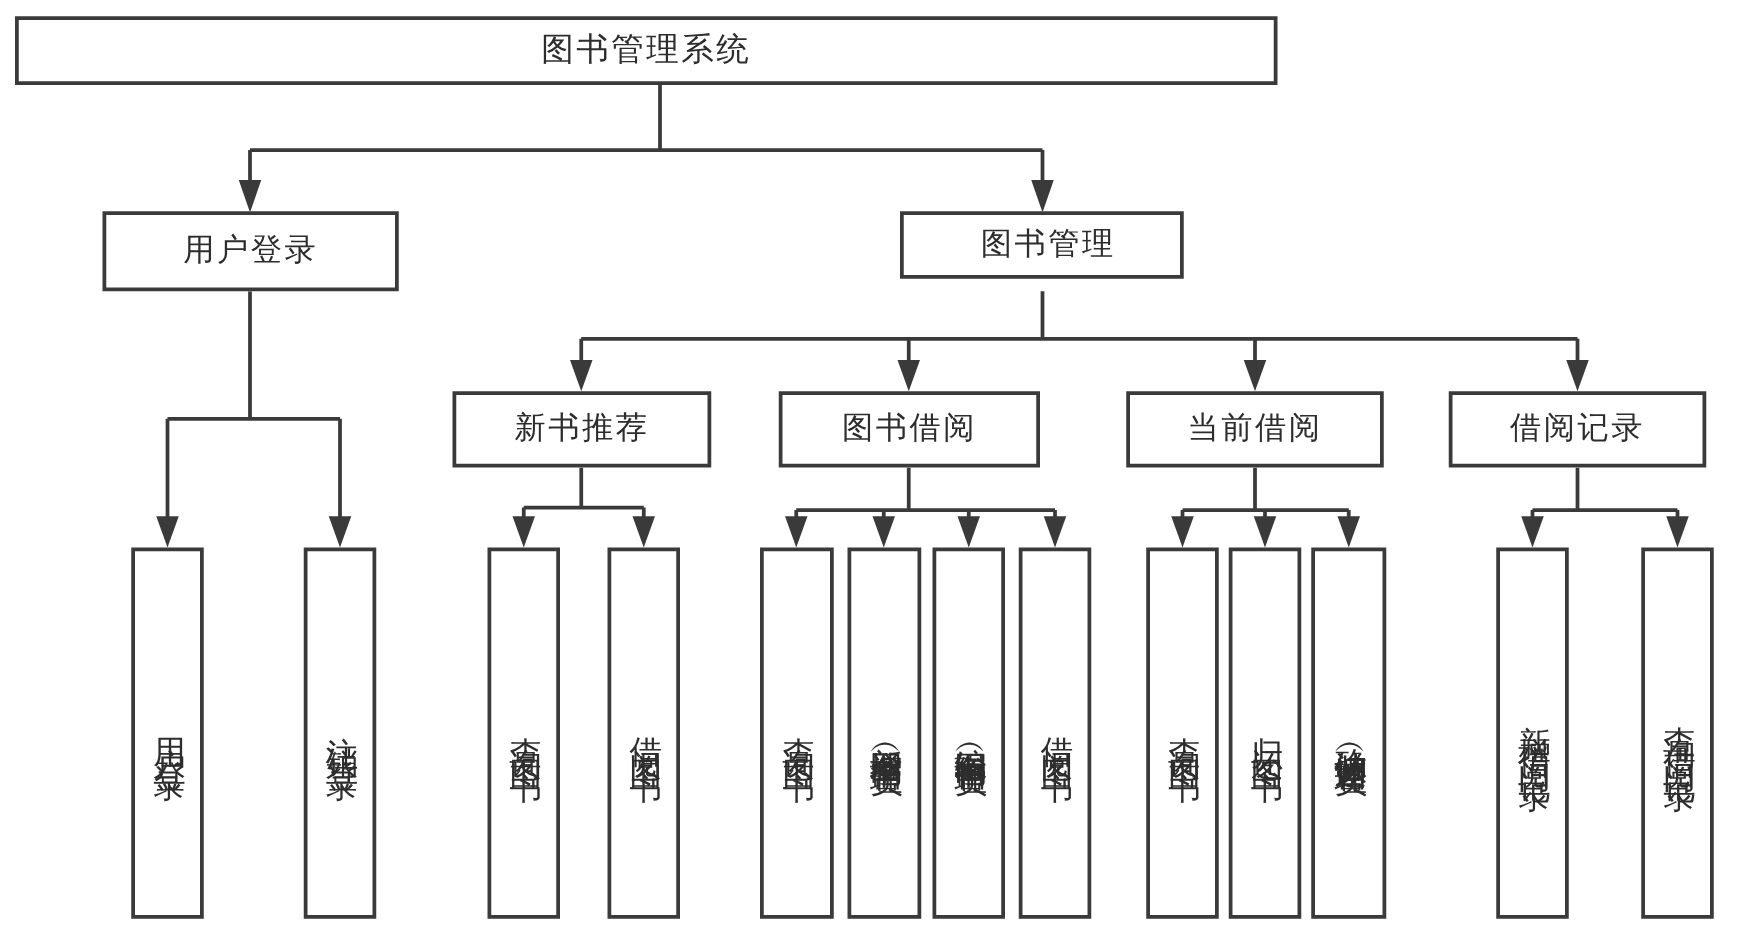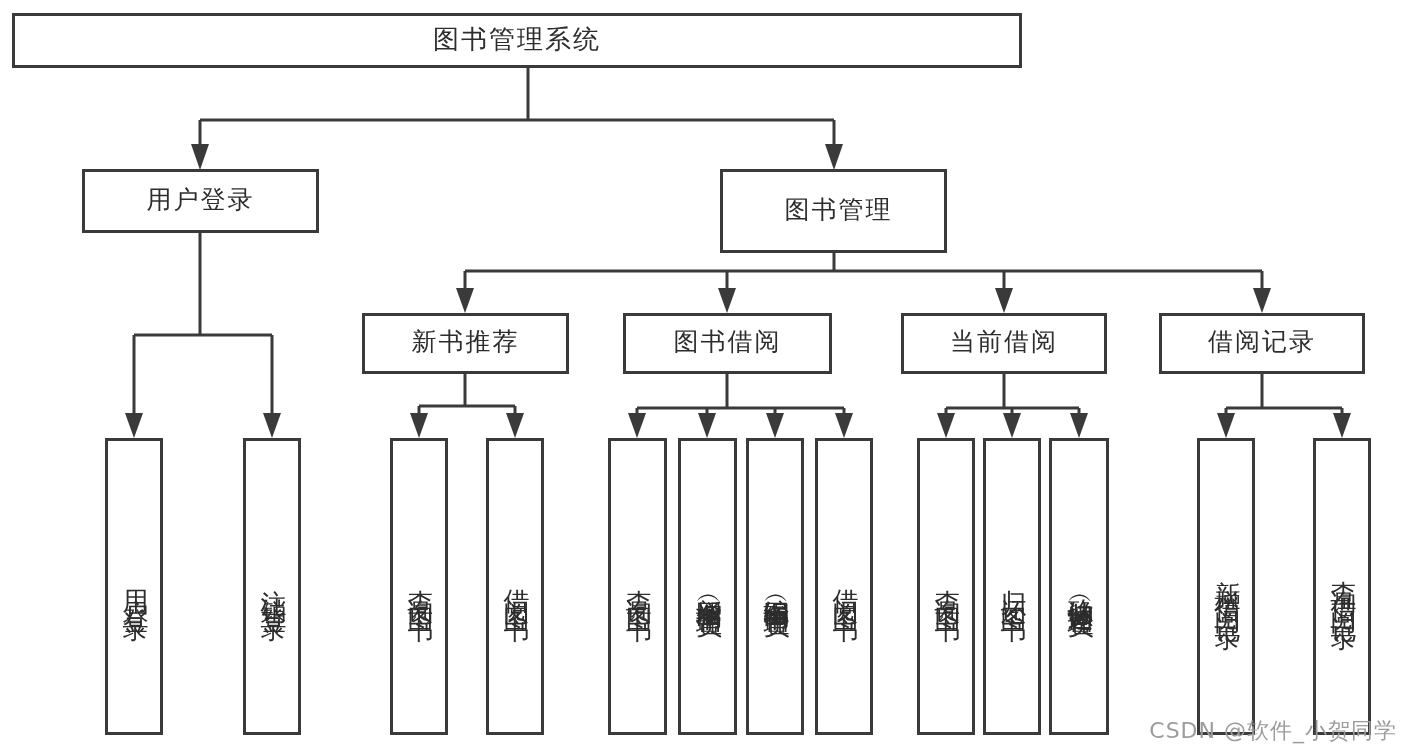"图书管理" div.node { height: 84px -> 54px }
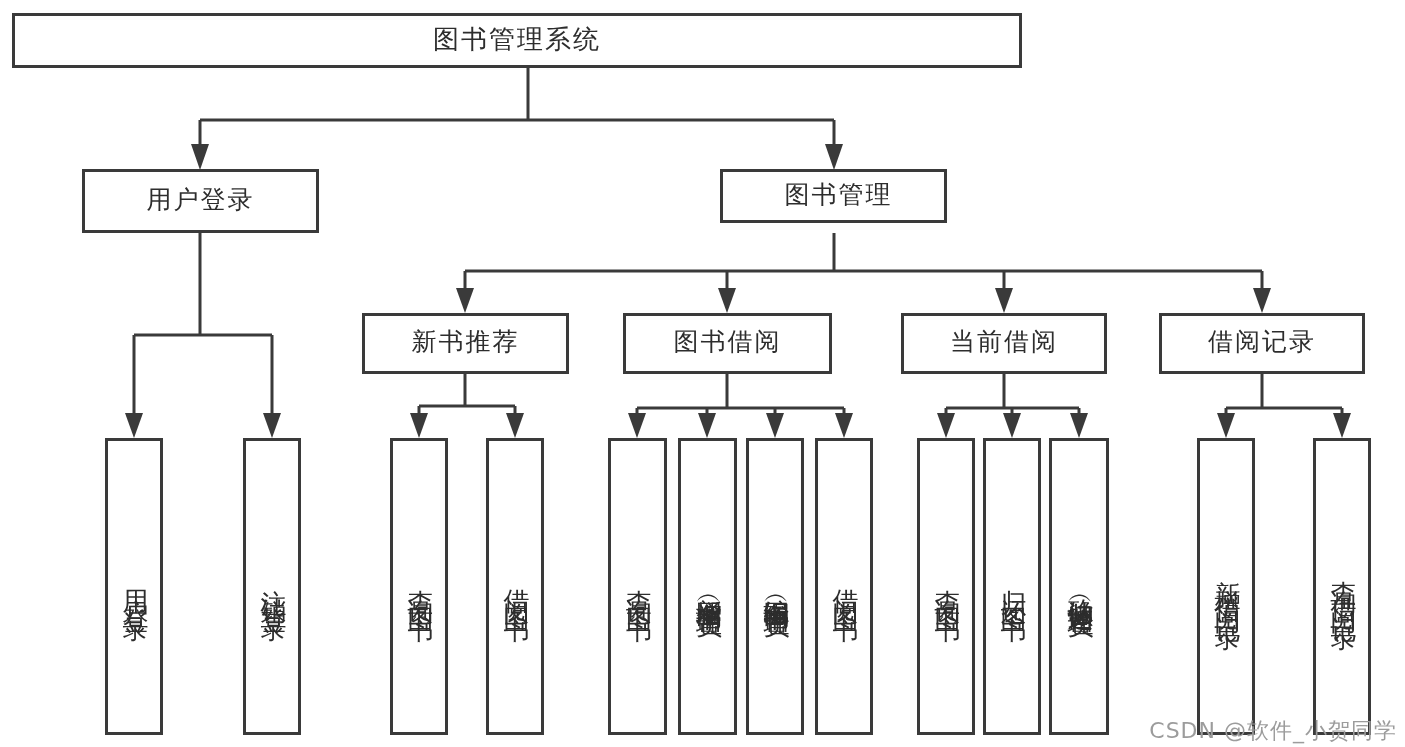"CSDN @软件_小贺同学" div.watermark { html: <div>CSDN @软件_小贺同学</div> -> none }
